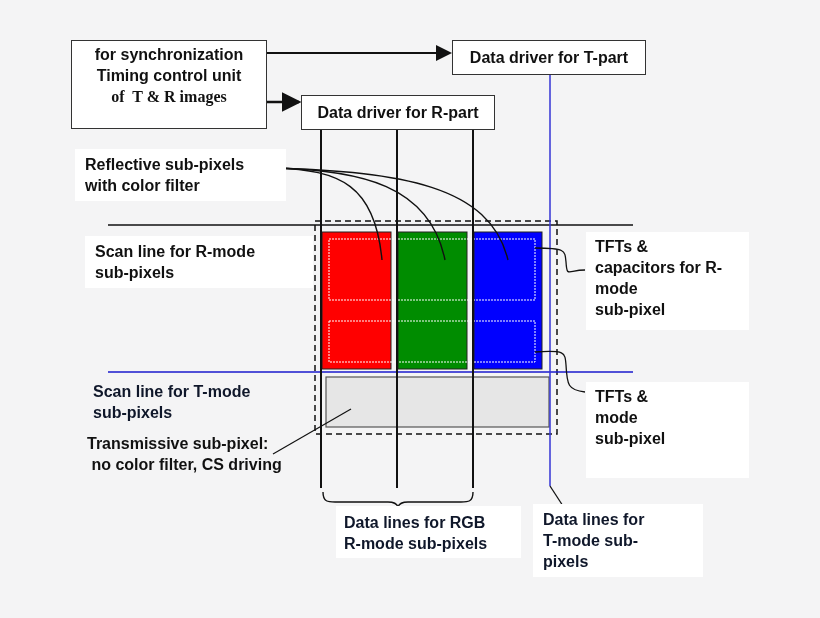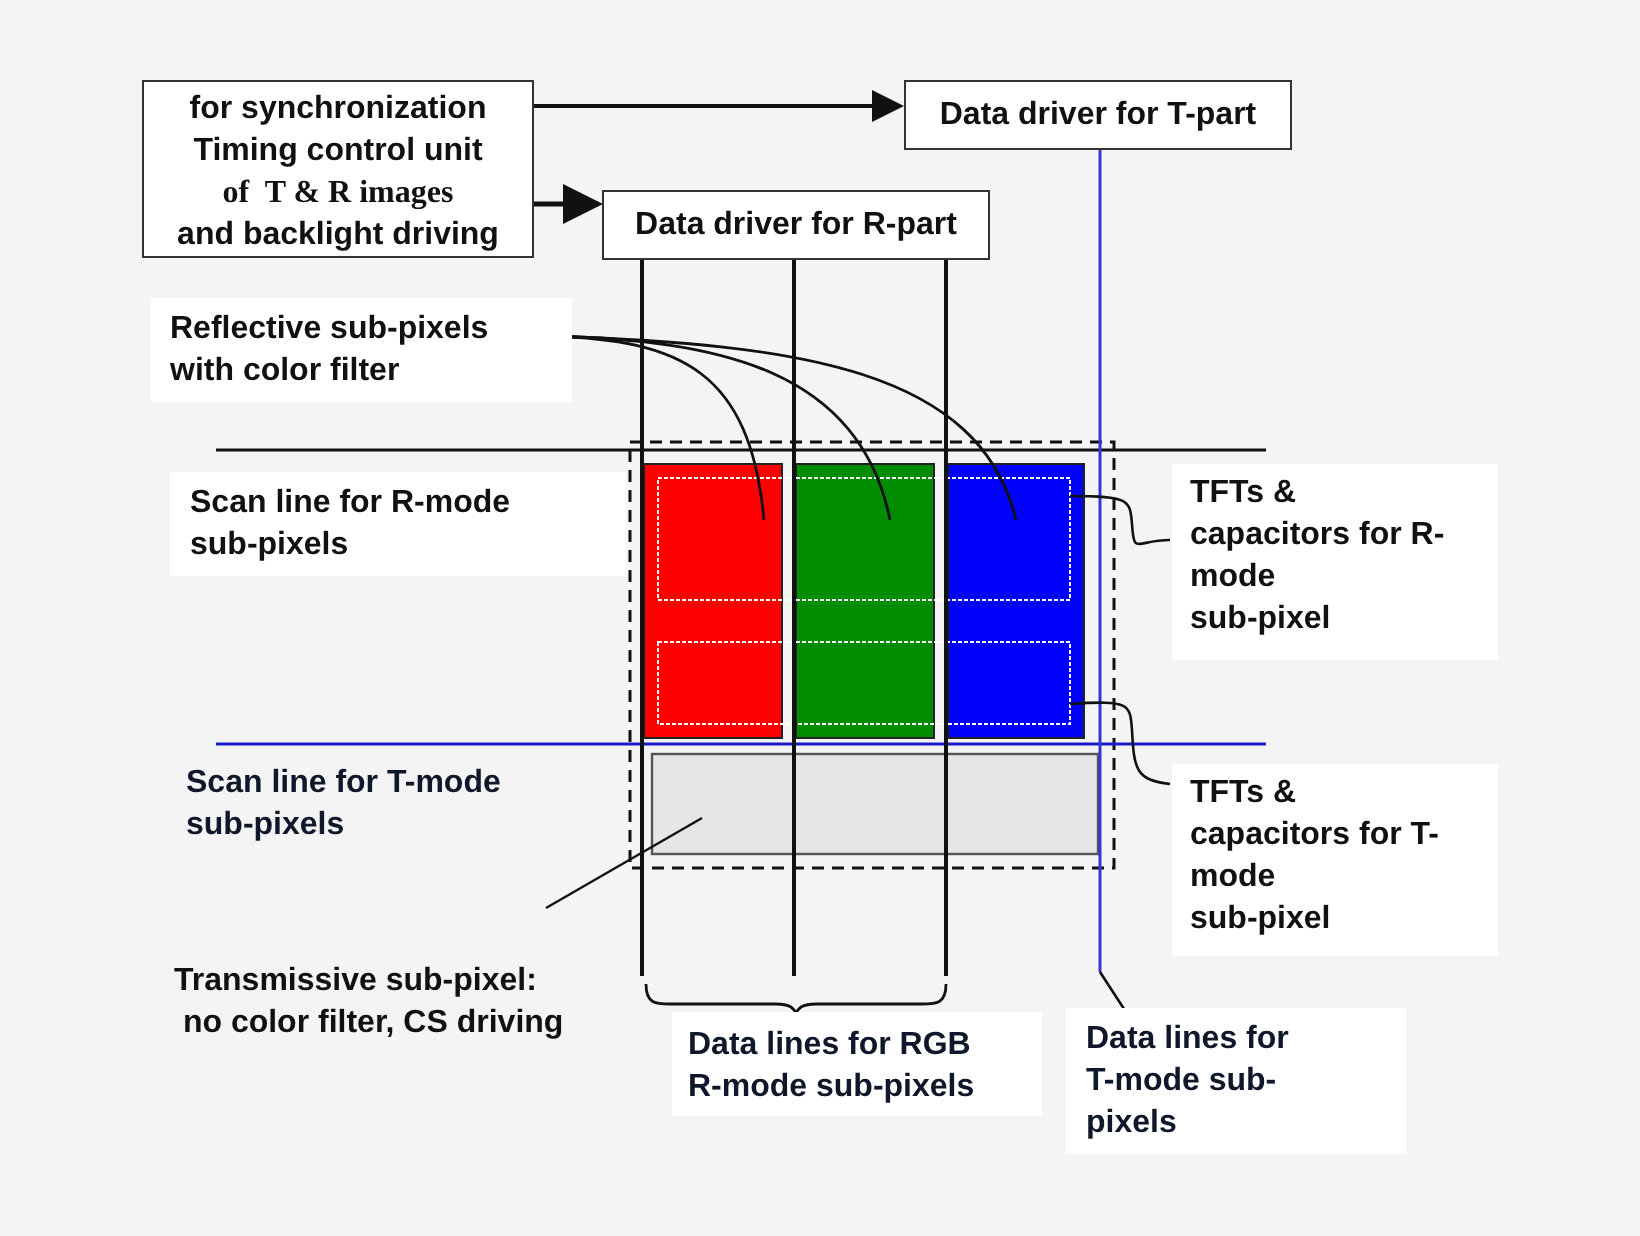"and backlight driving" div { html: <div>and backlight driving</div> -> none }
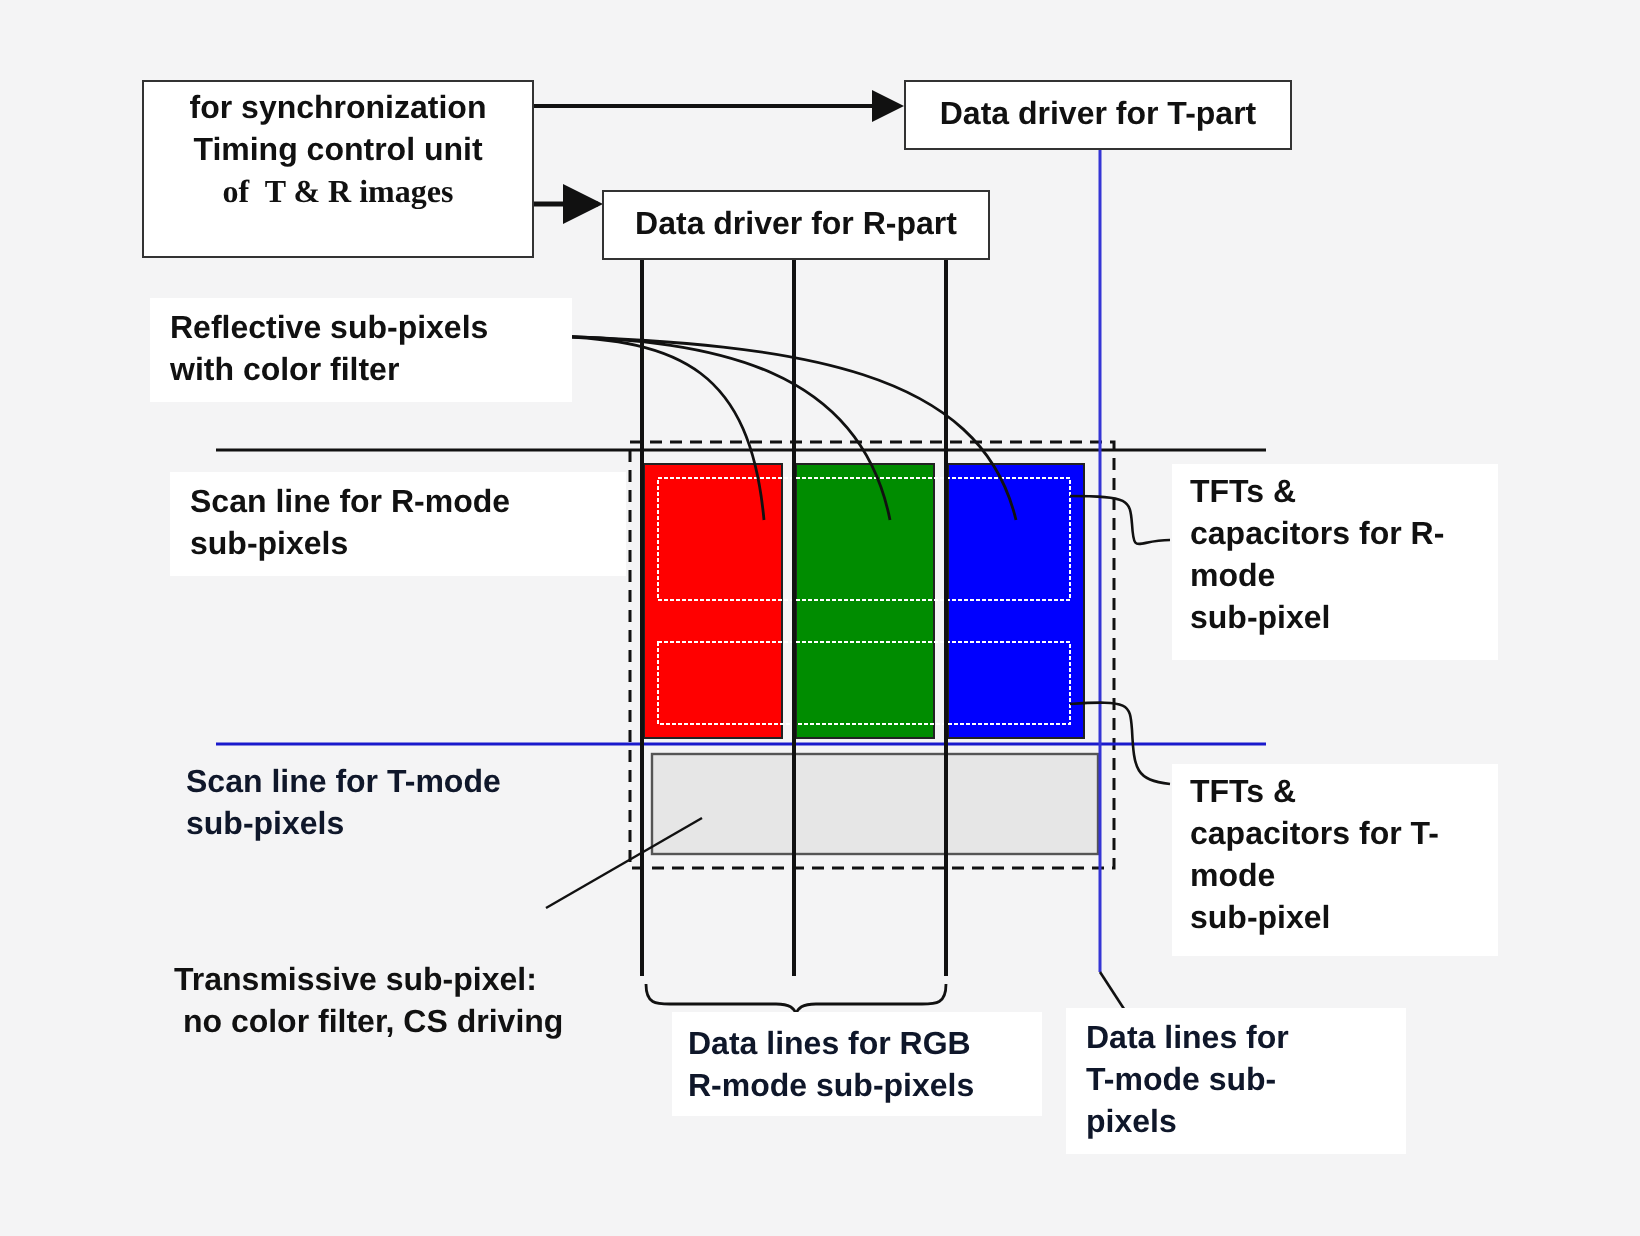"capacitors for T-" div { html: <div>capacitors for T-</div> -> none }
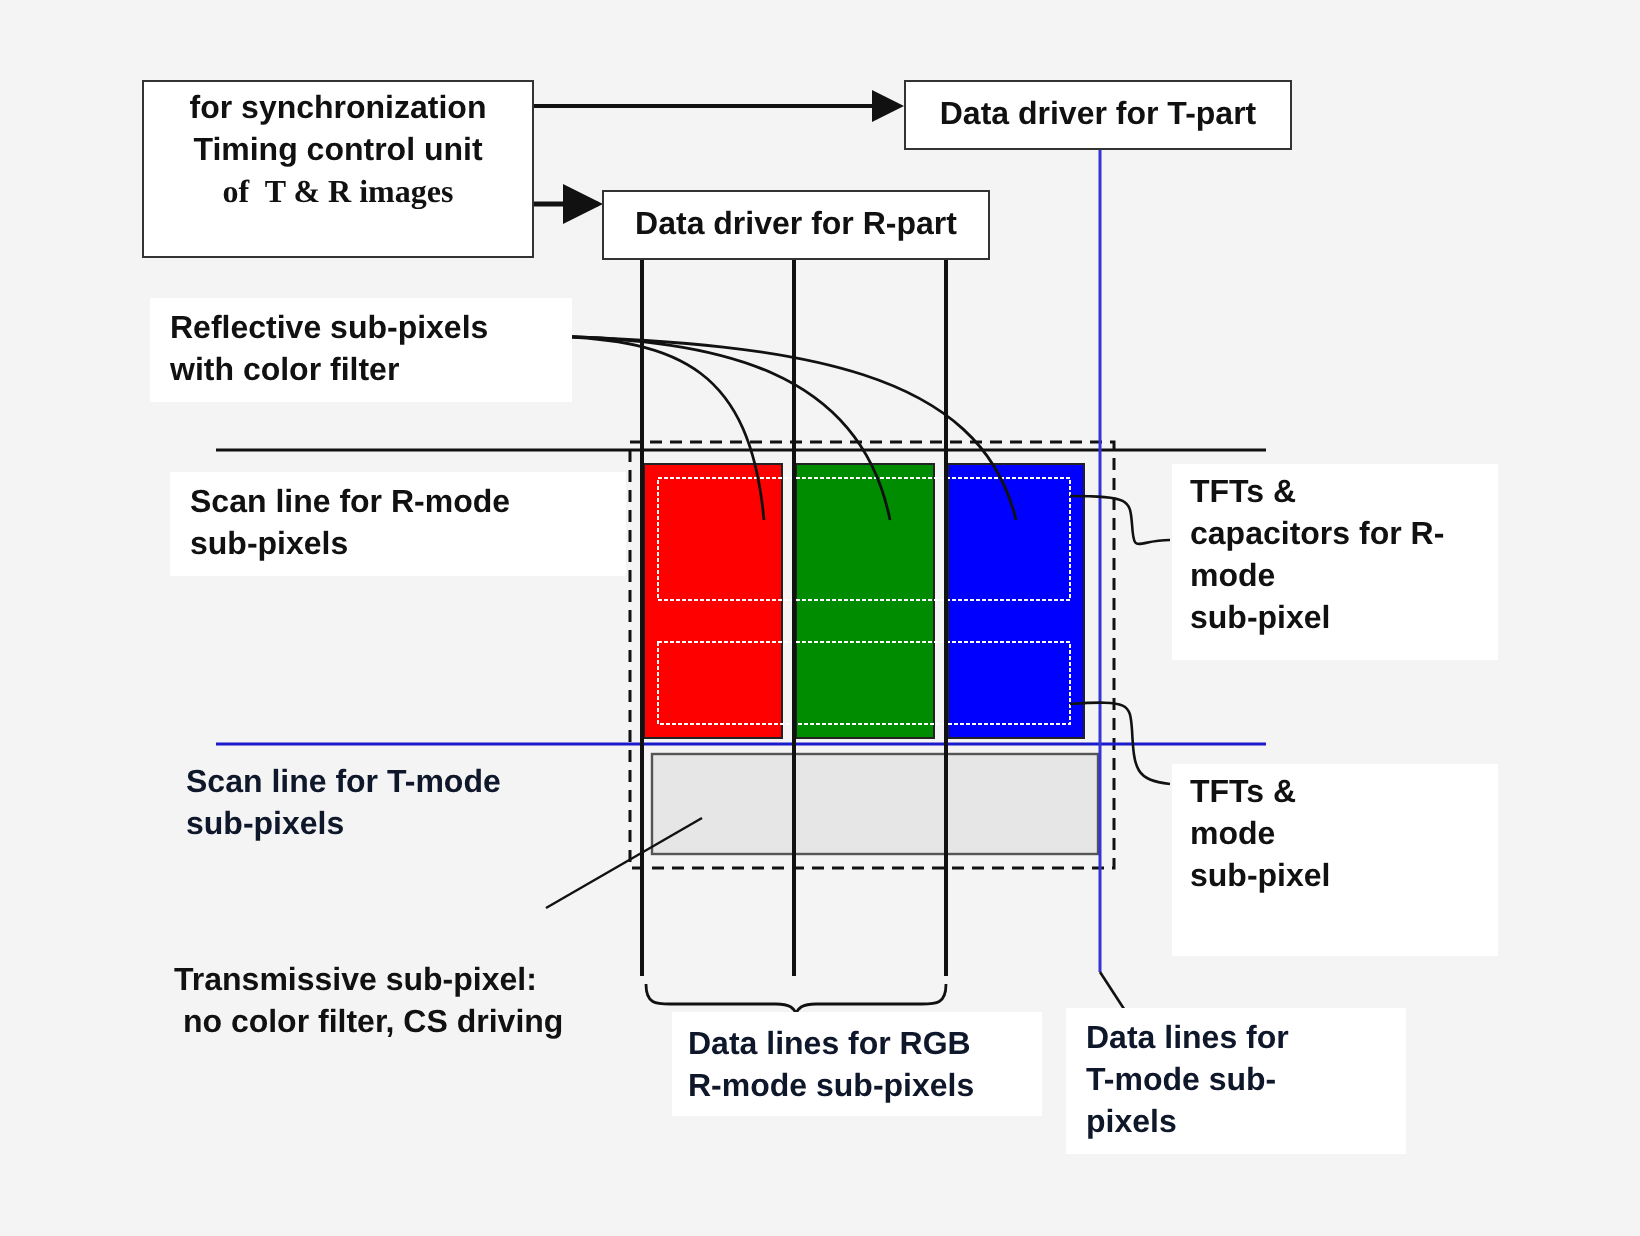"Transmissive sub-pixel:" div.label { top: 479px -> 432px }
